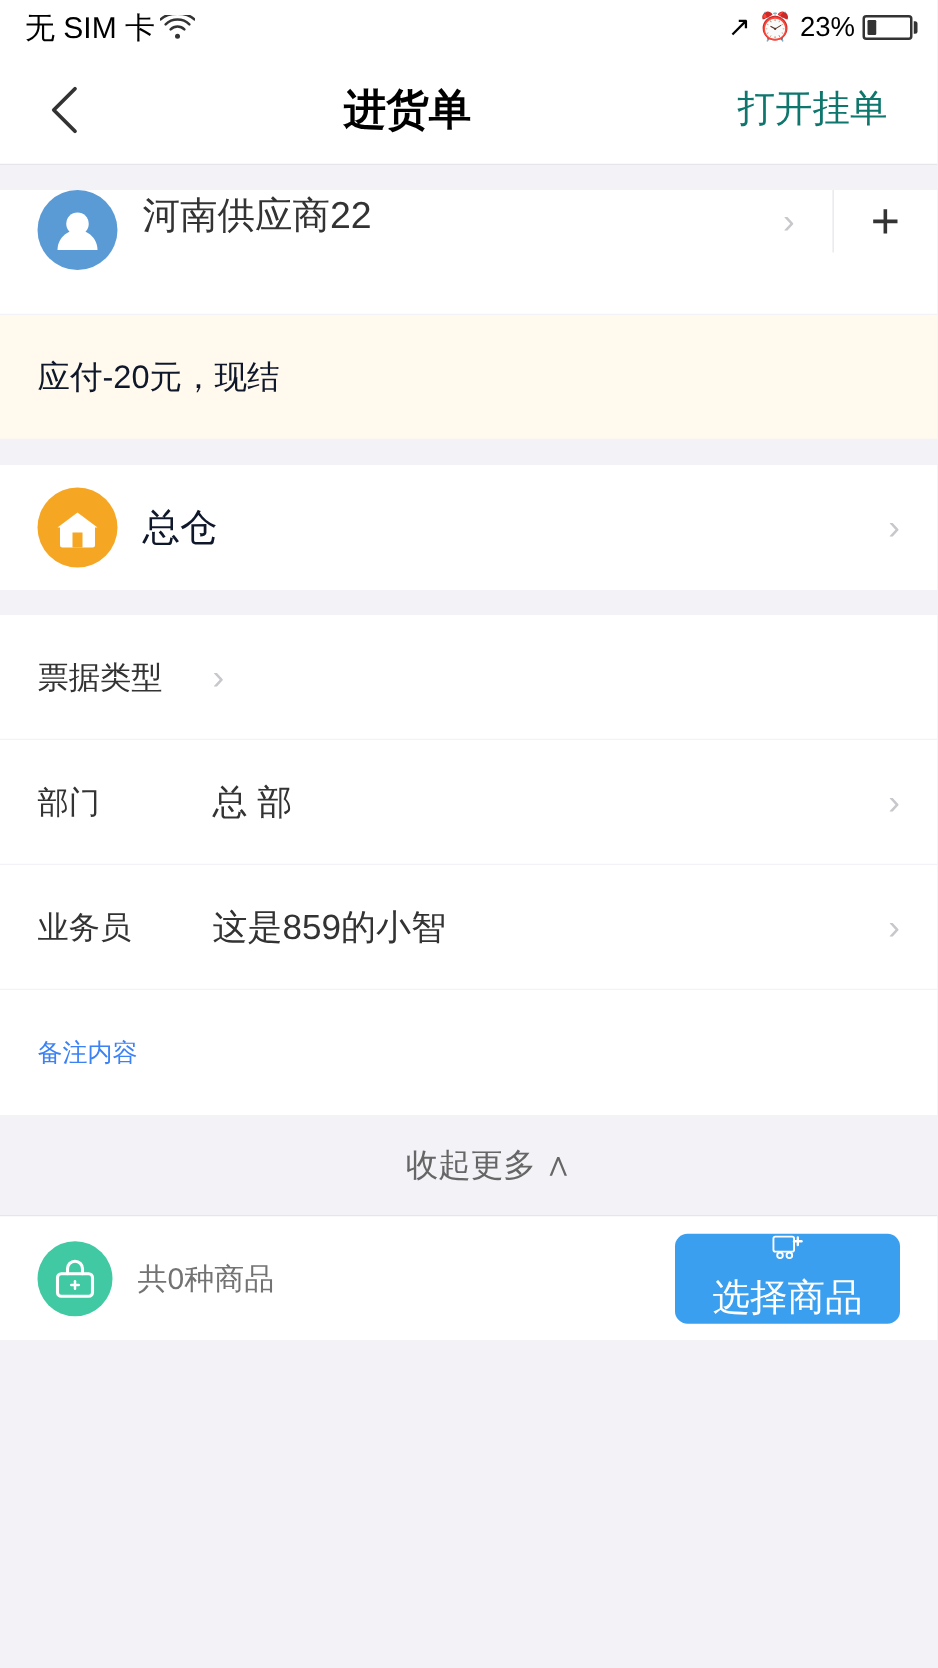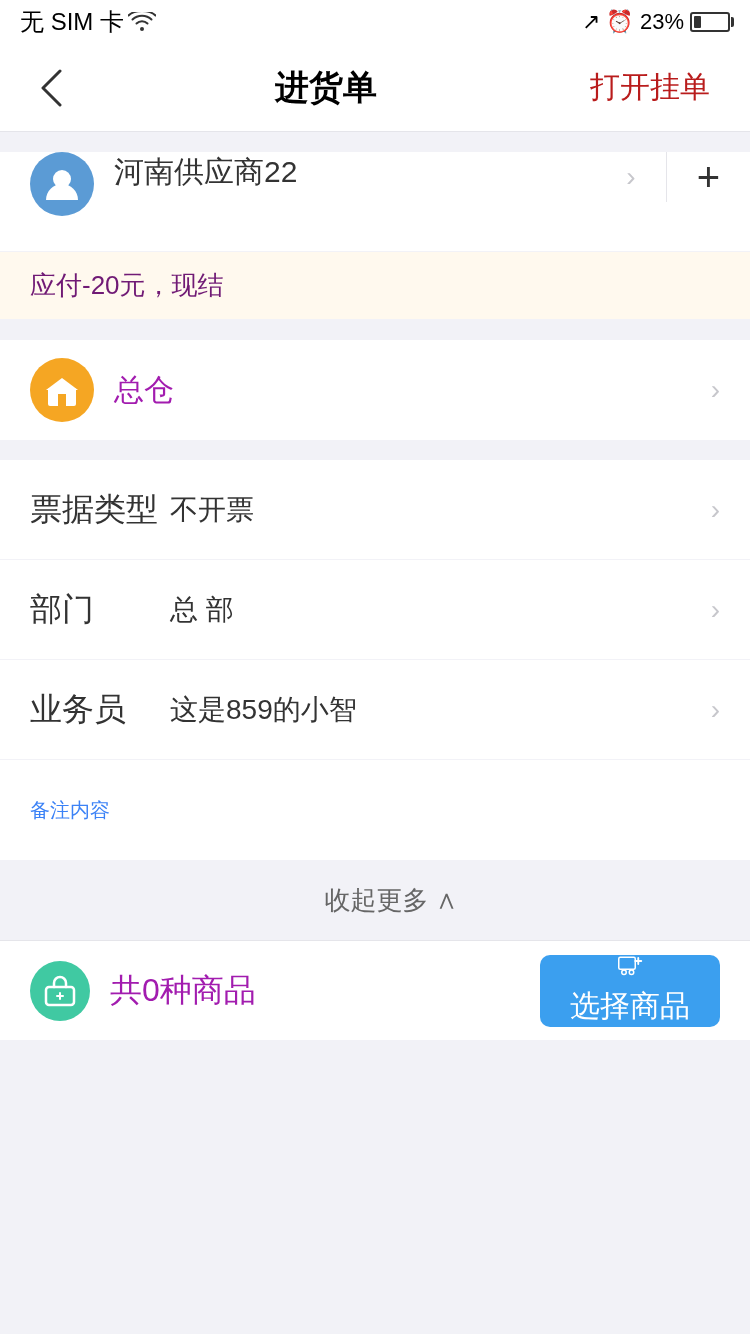"打开挂单" .nav-action { color: #b91c1c -> #0f766e }
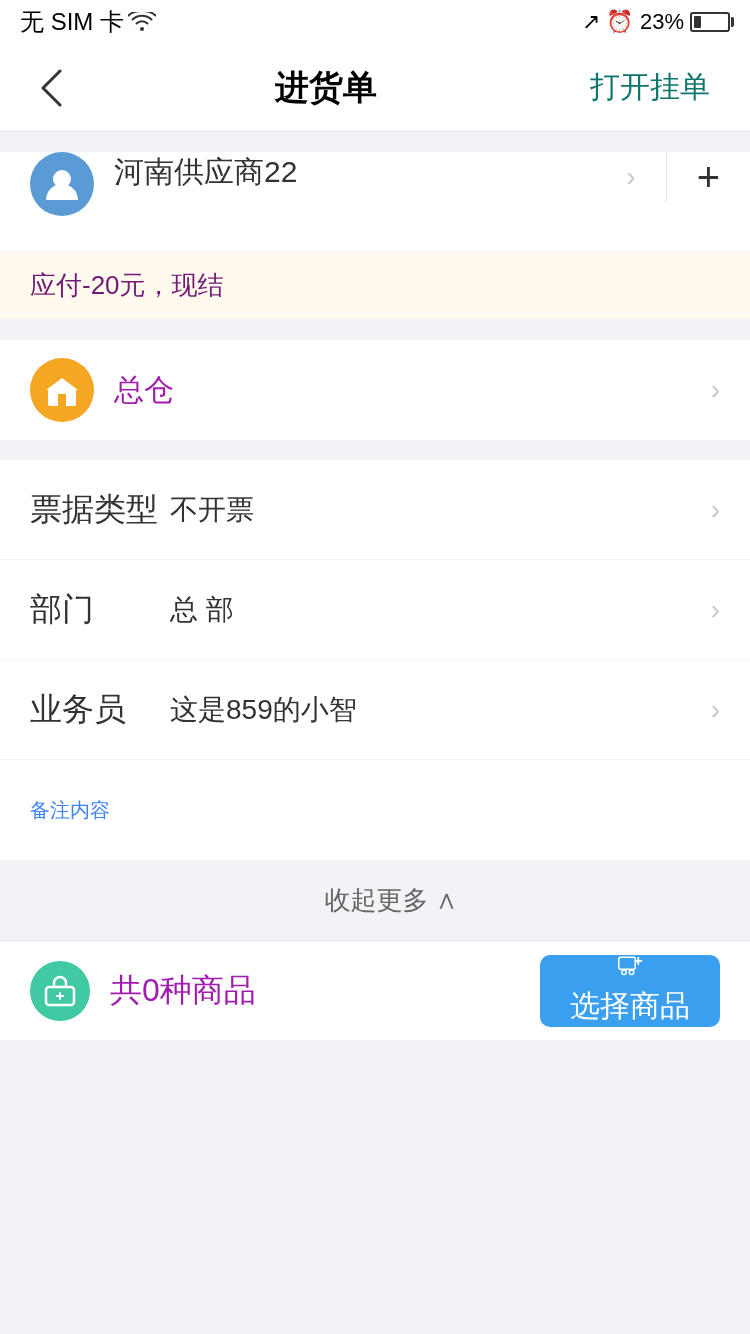"应付-20元，现结" .warning-bar { color: #701a75 -> #0f172a; padding: 16px 30px -> 32px 30px }
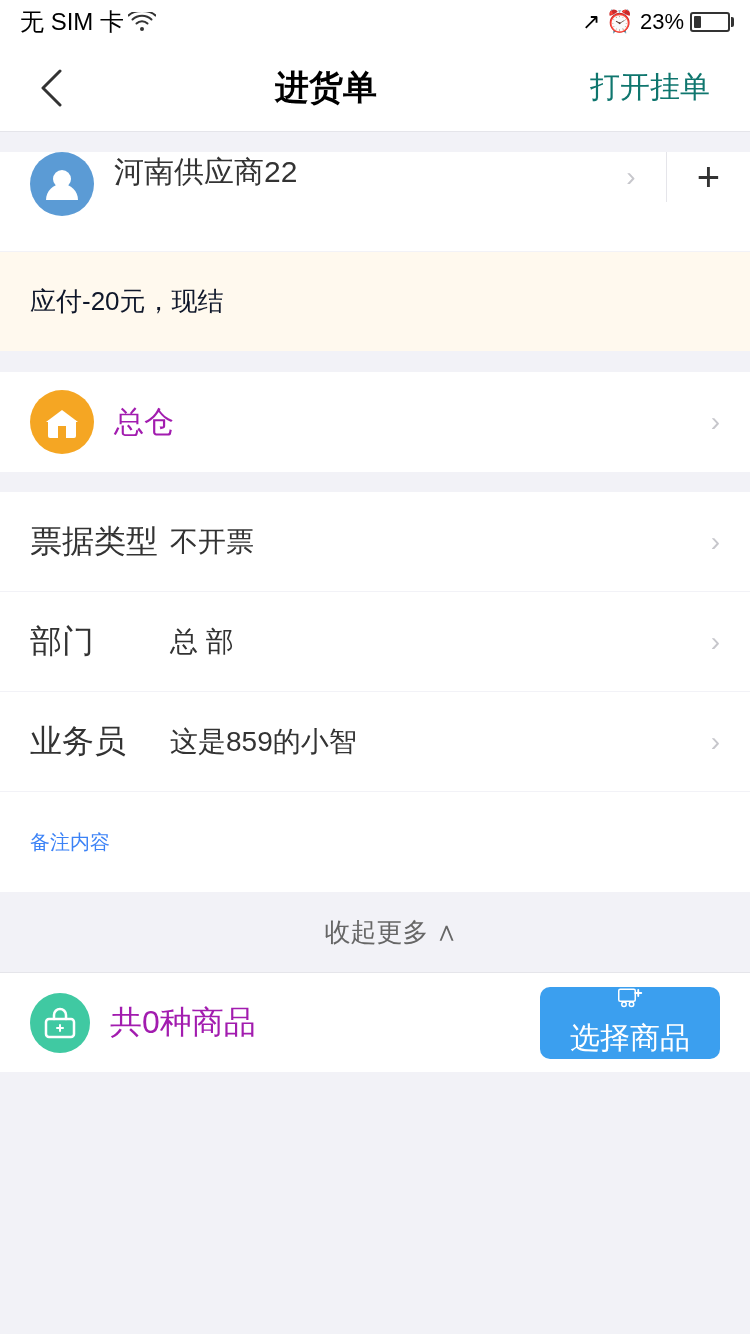"总仓" .warehouse-label { color: #a21caf -> #0f172a }
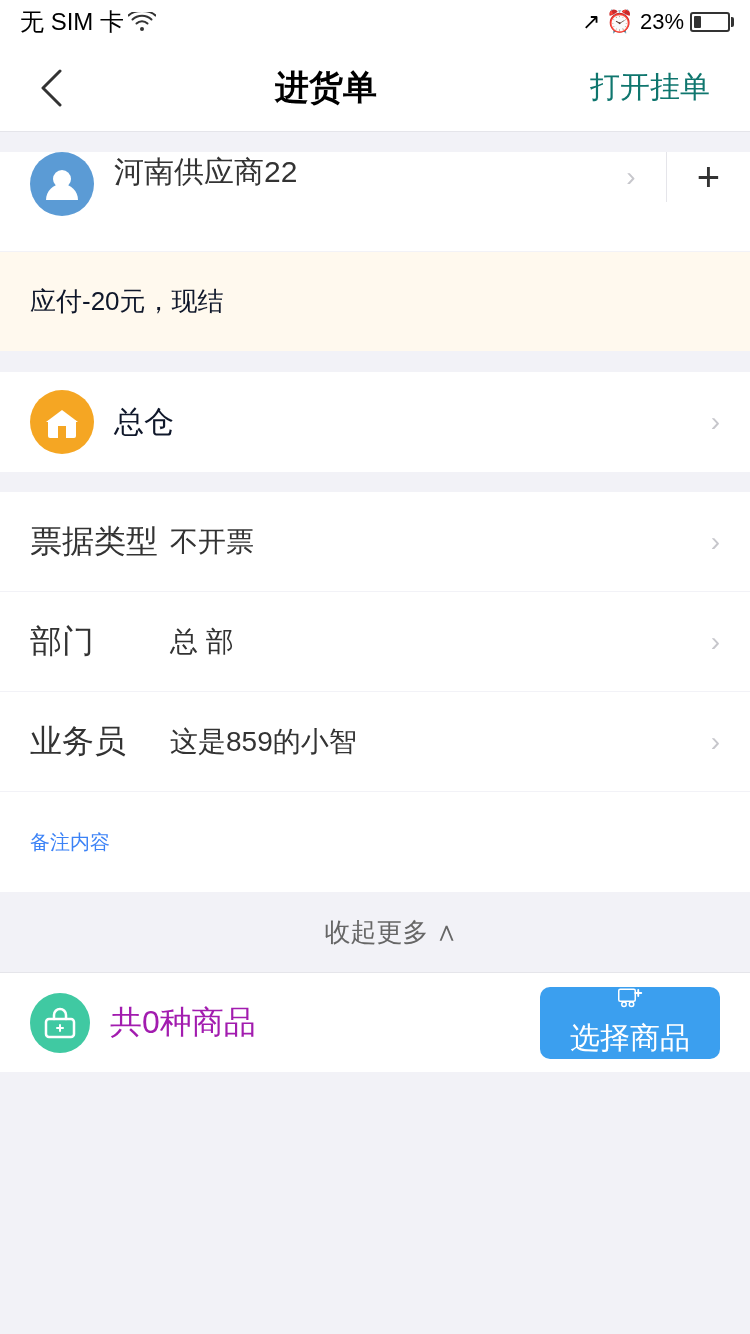"票据类型" .form-label { font-size: 32px -> 25px }
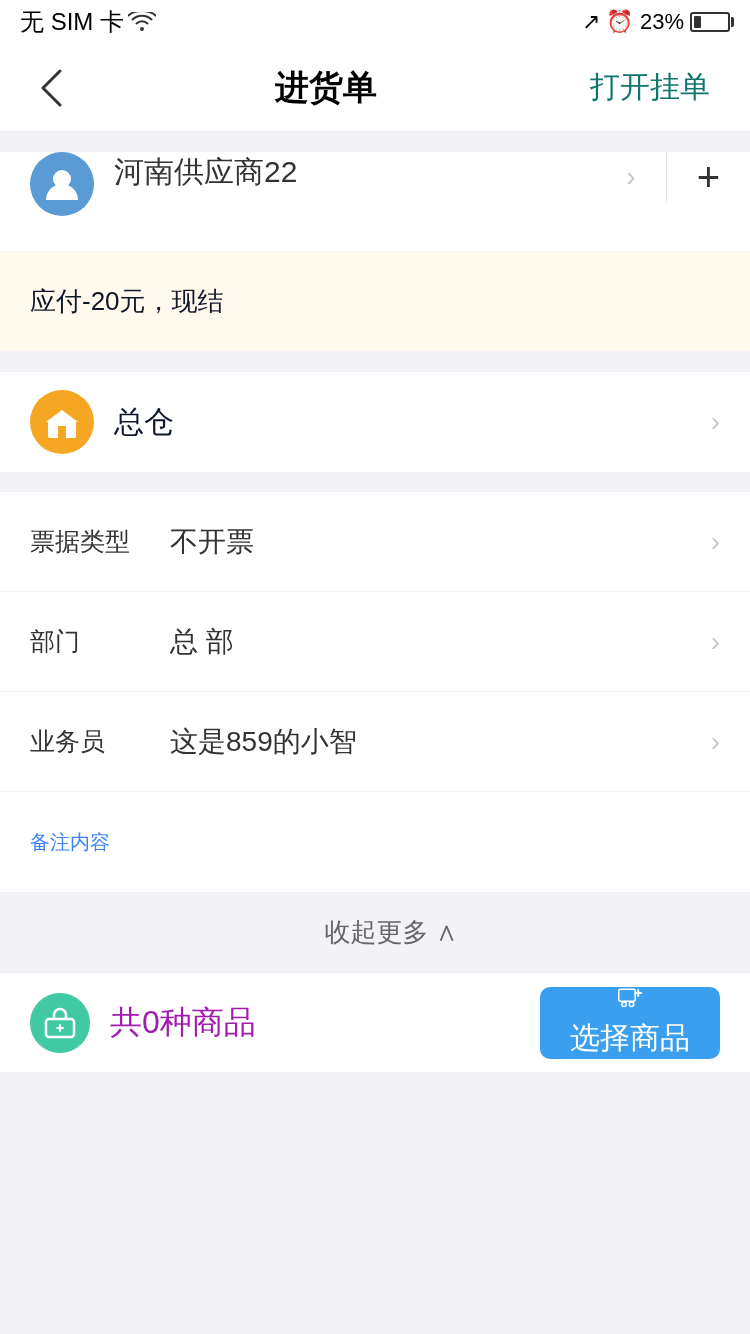"不开票" span.form-value { html: <span>不开票</span> -> none }
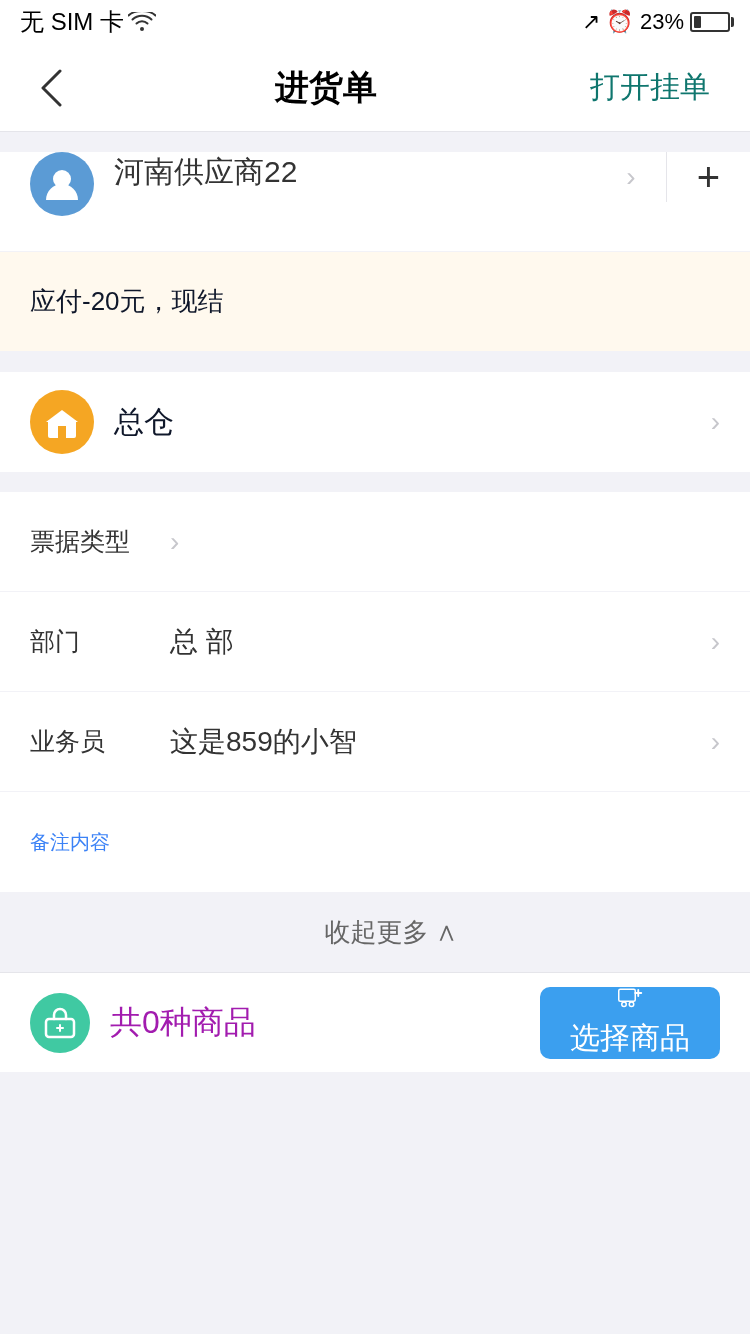"共0种商品" .goods-count { color: #a21caf -> #737373; font-size: 32px -> 24px }
